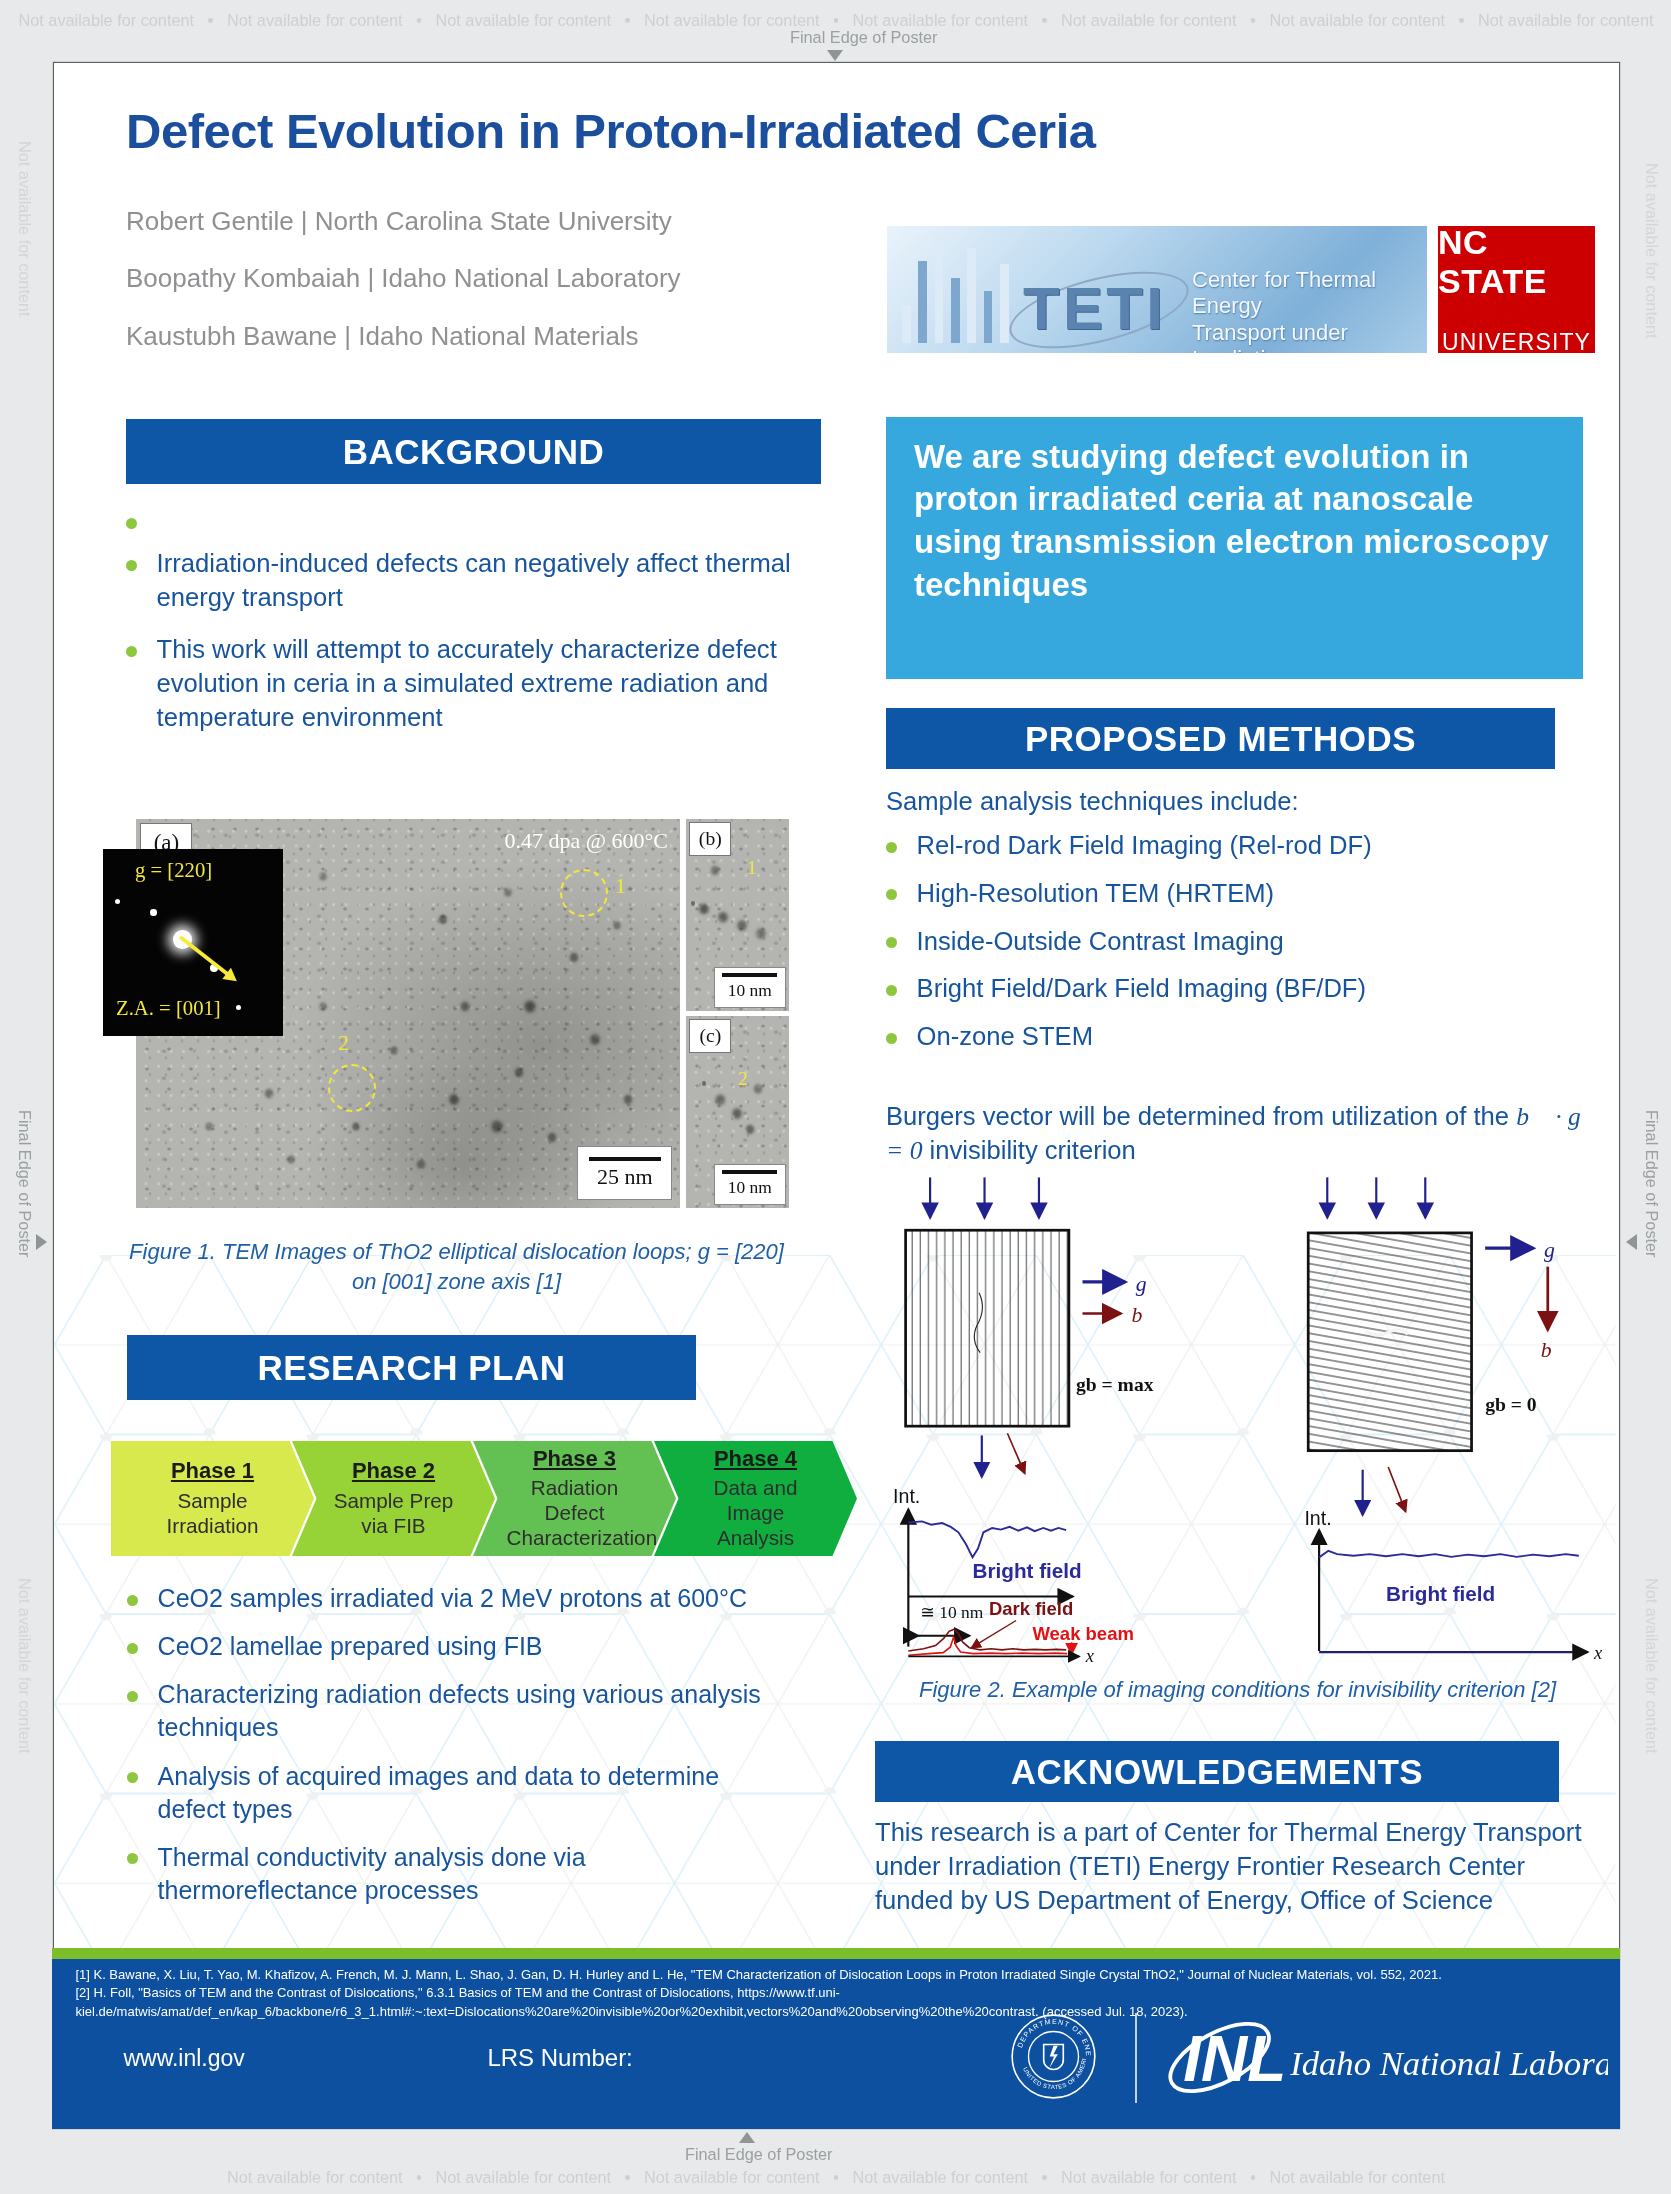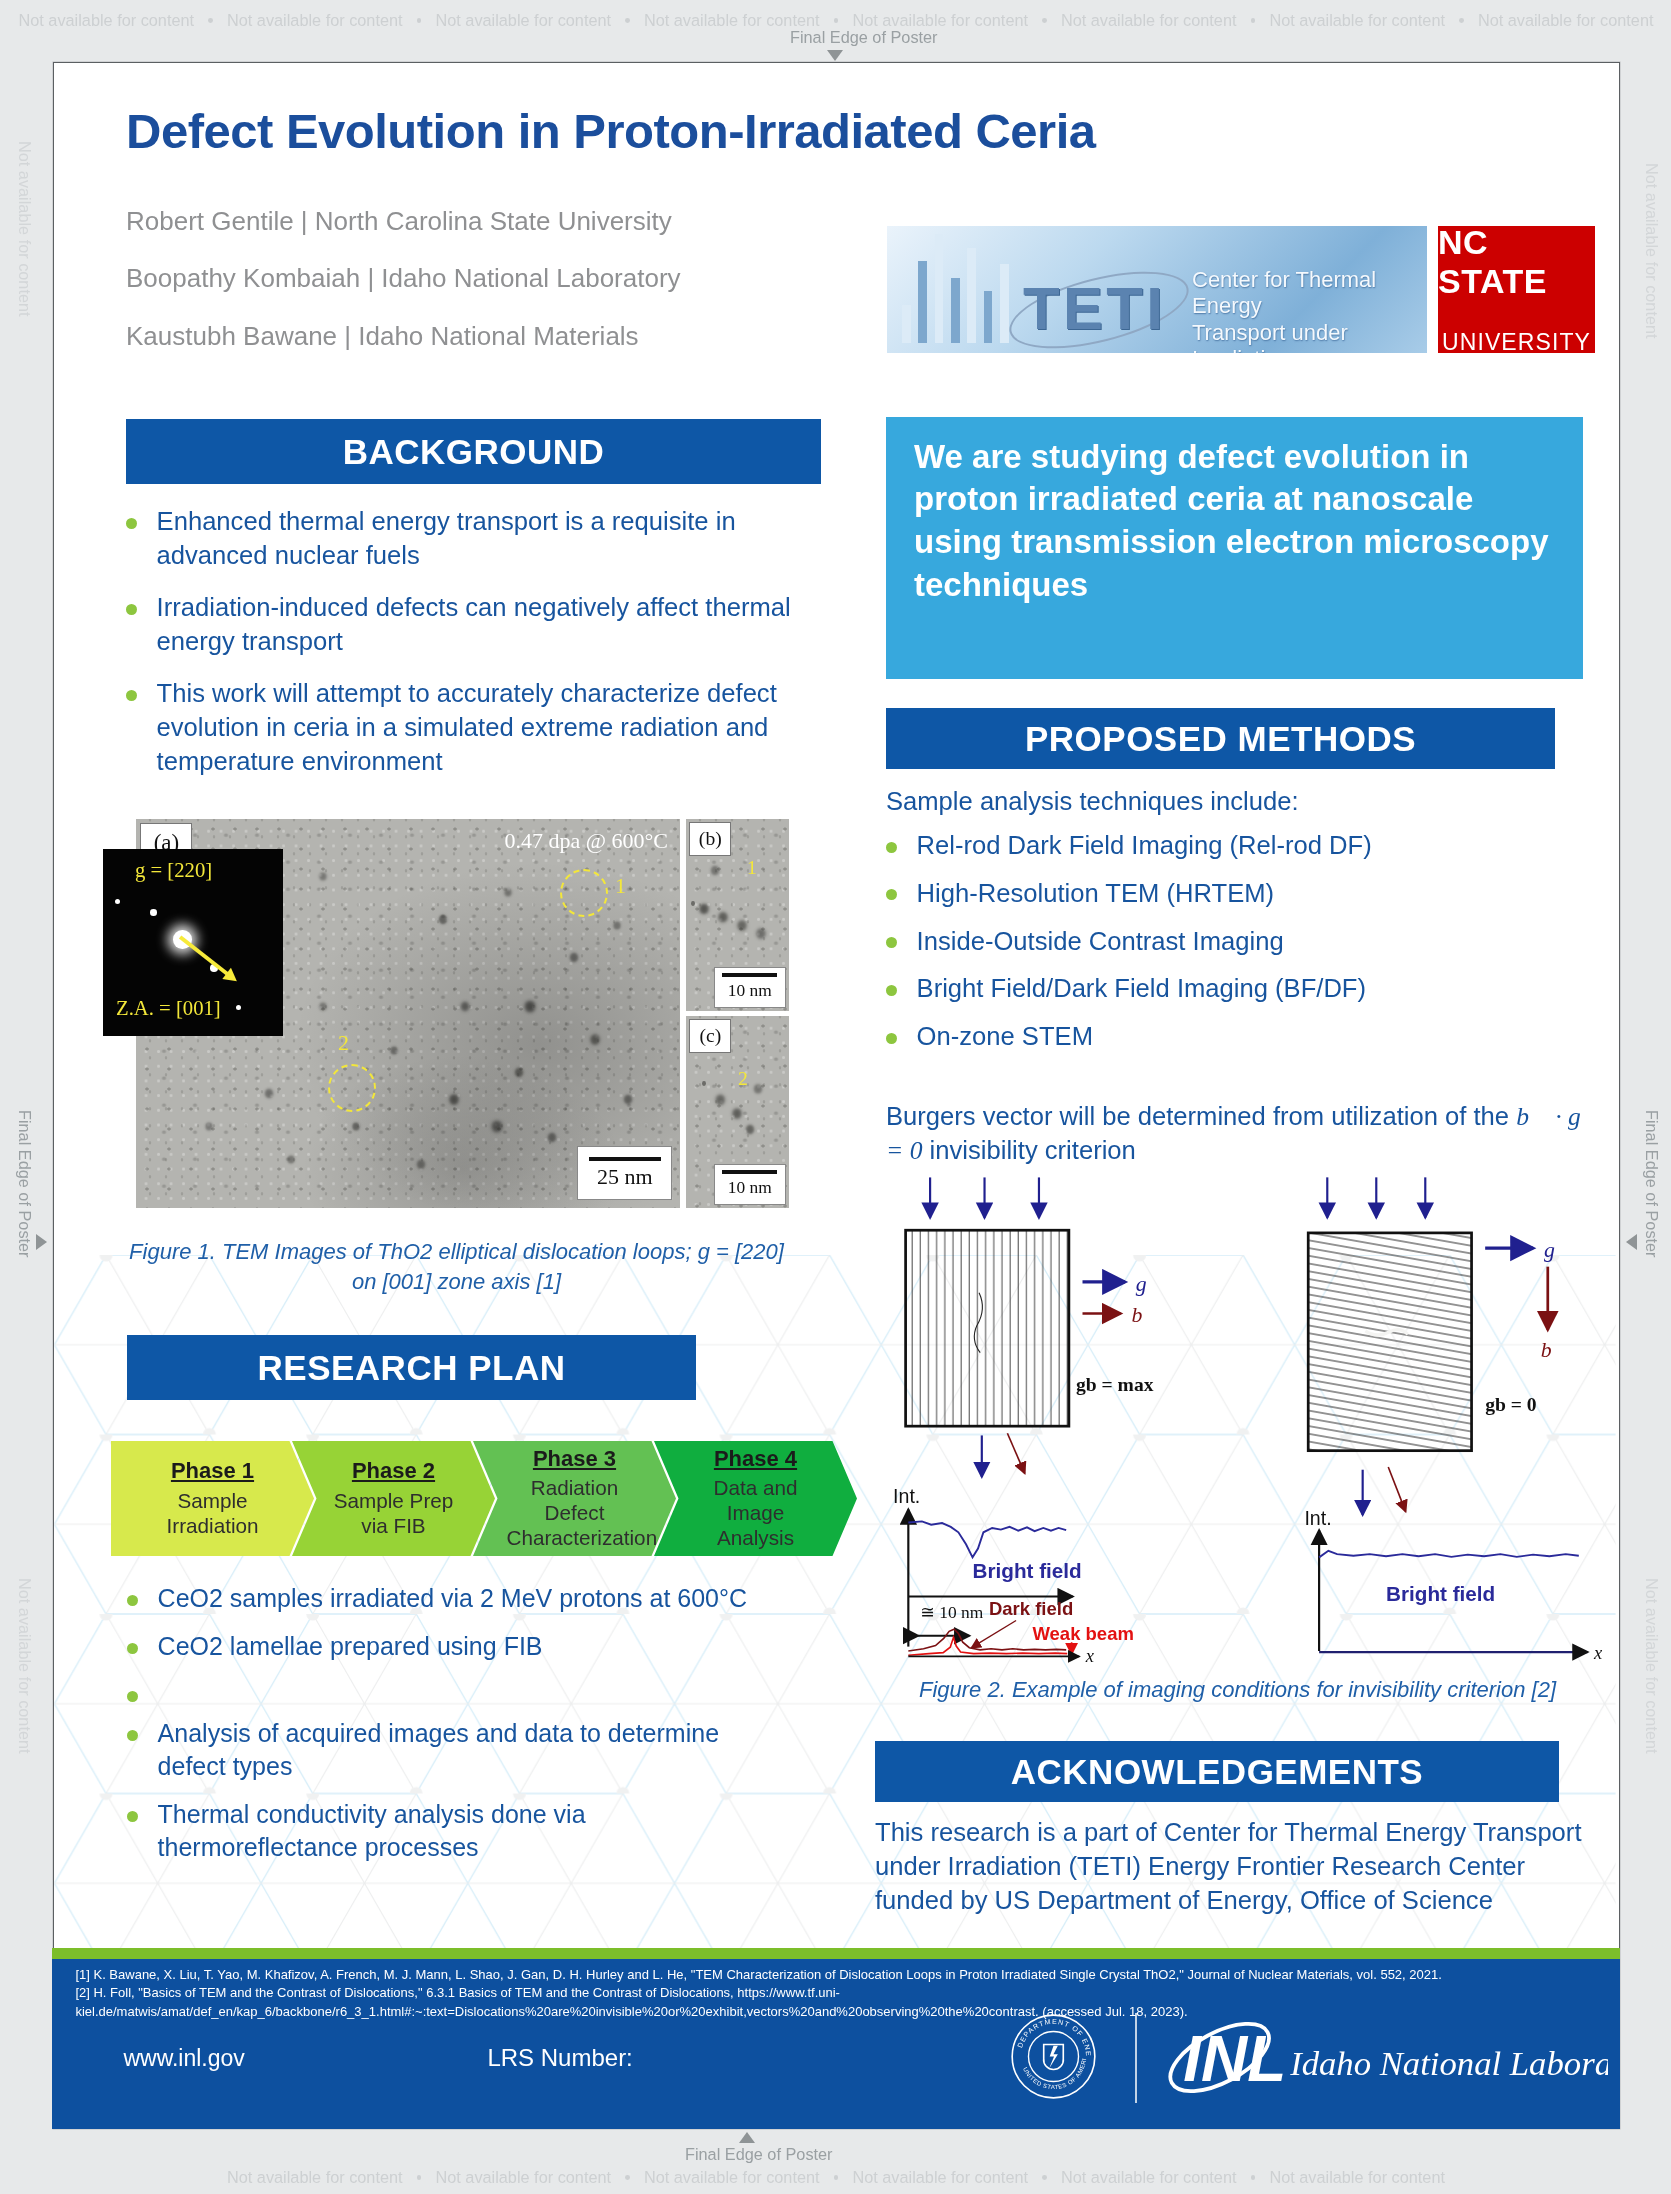"Enhanced thermal energy transport is" span { html: <span>Enhanced thermal energy transport is a requisite in advanced nuclear fuels</span> -> none }
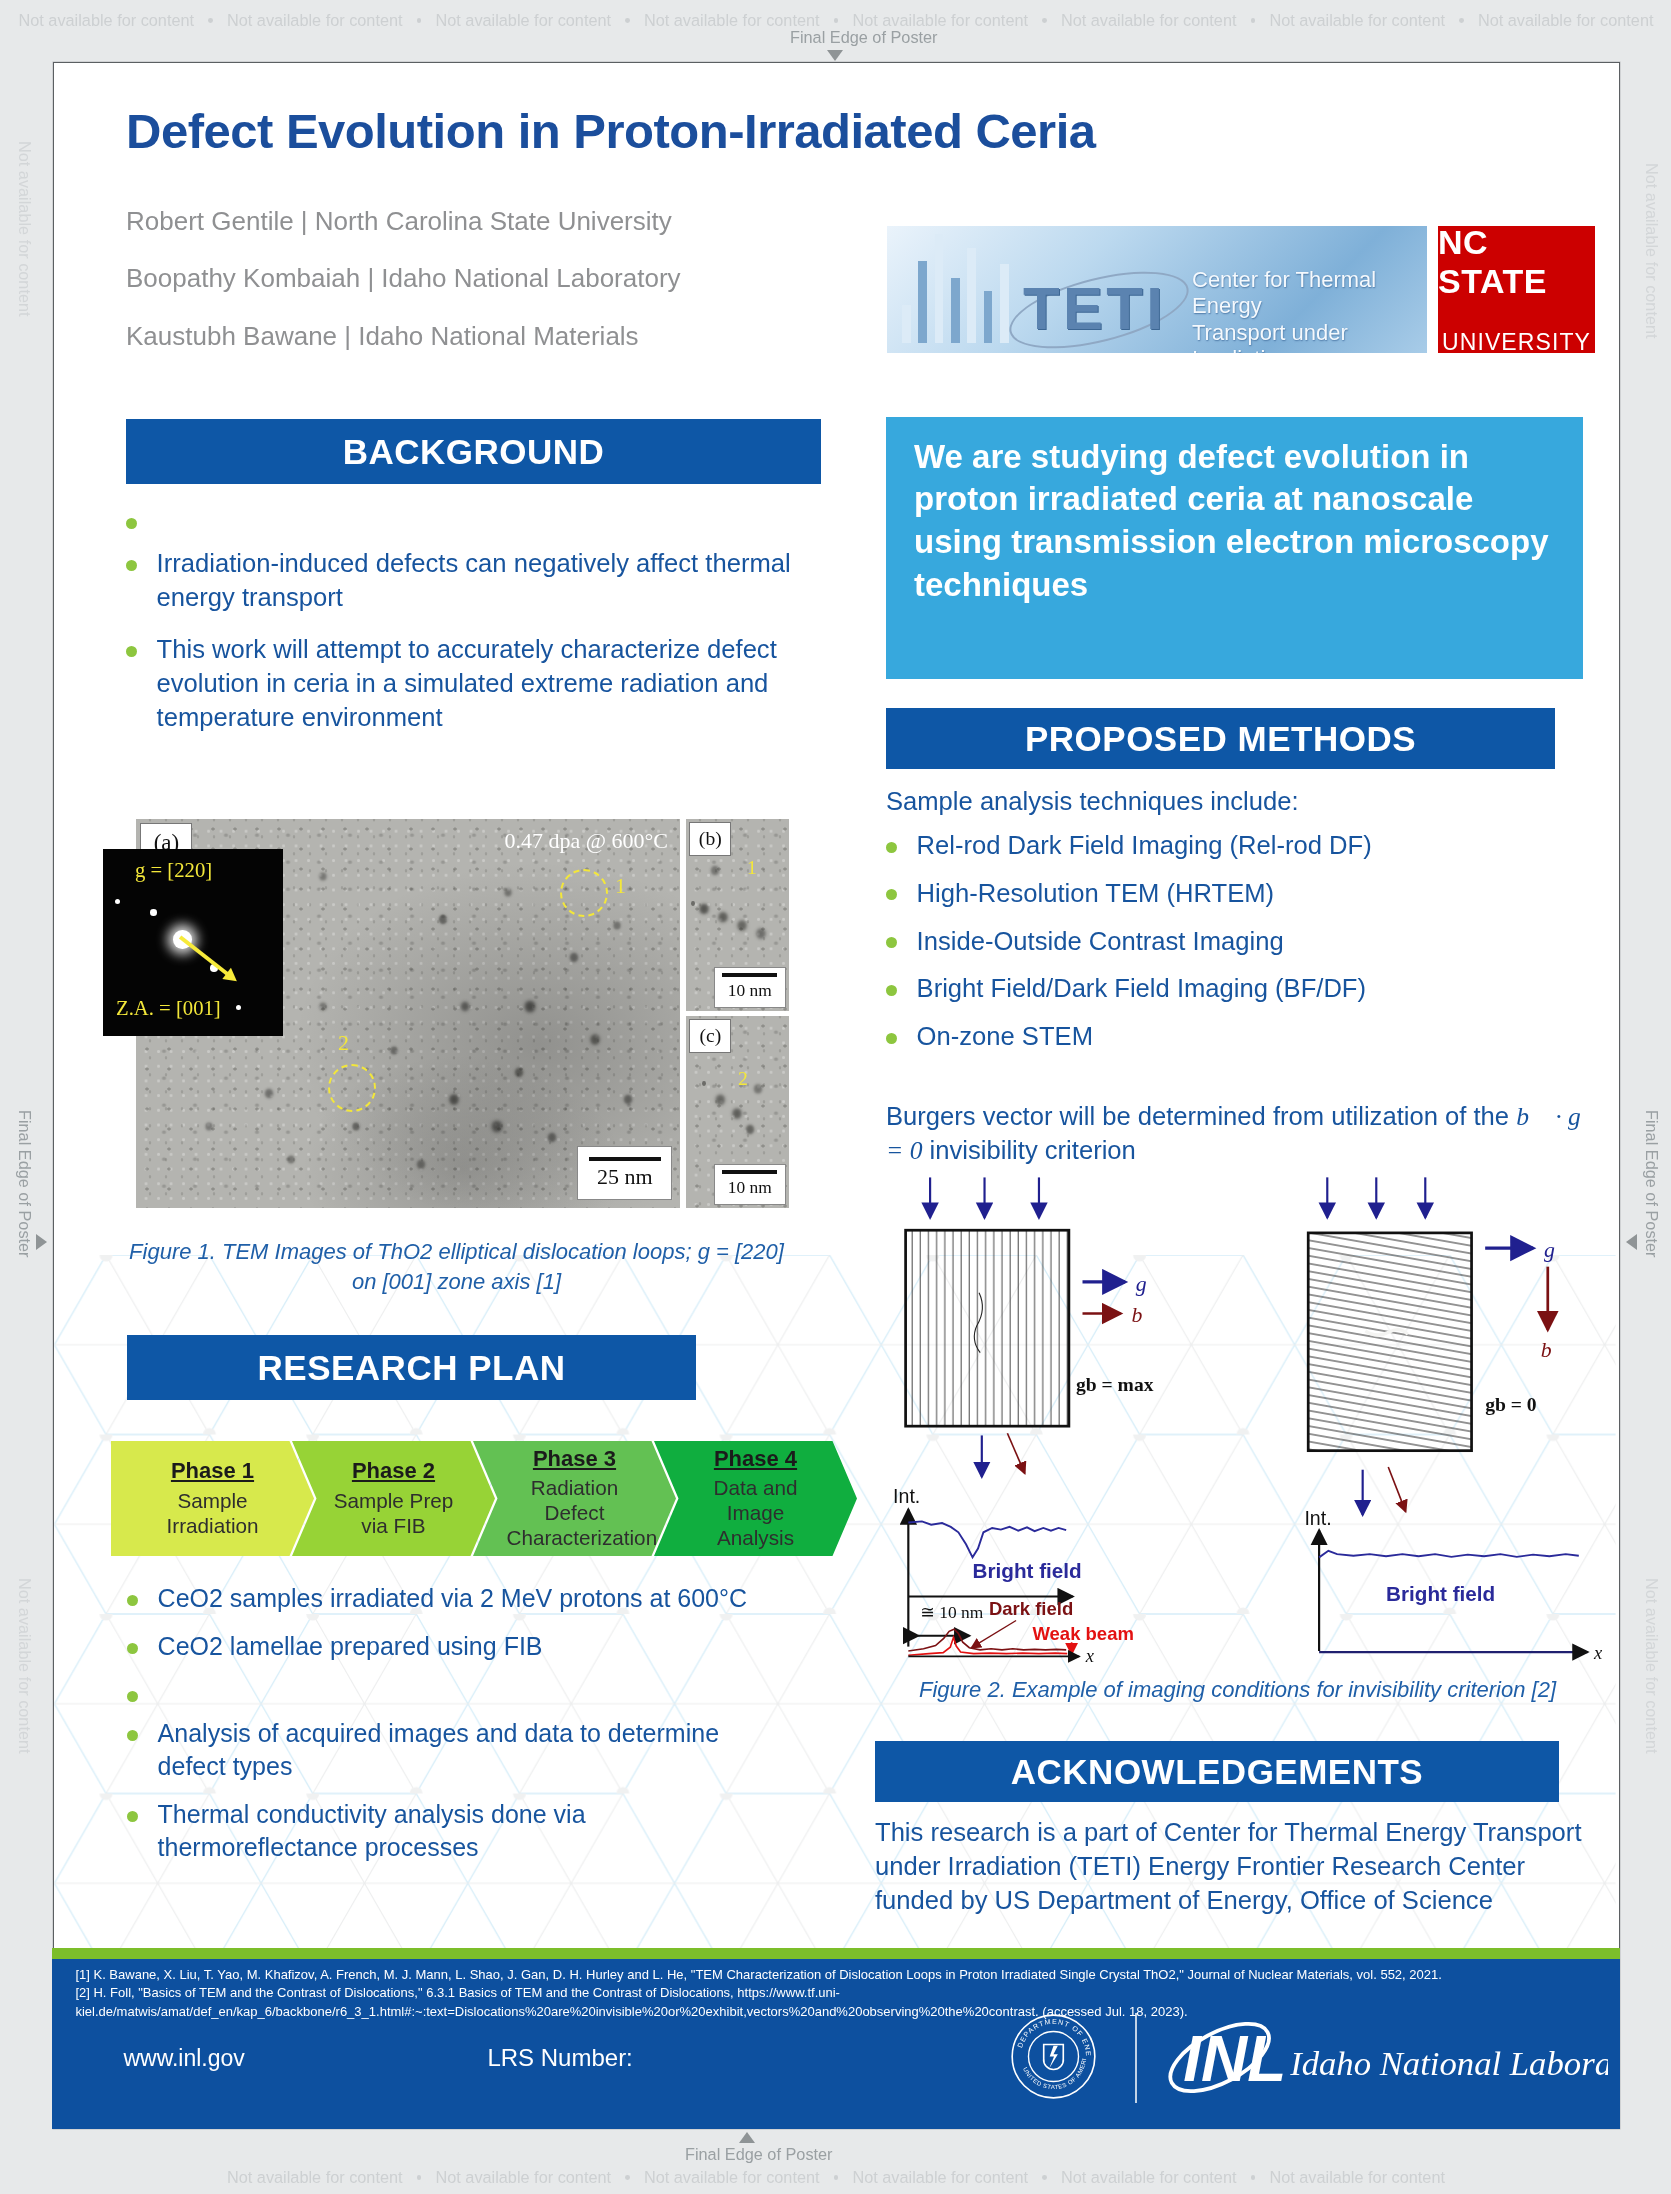"Characterizing radiation defects using" span { html: none -> <span>Characterizing radiation defects using various analysis techniques</span> }
